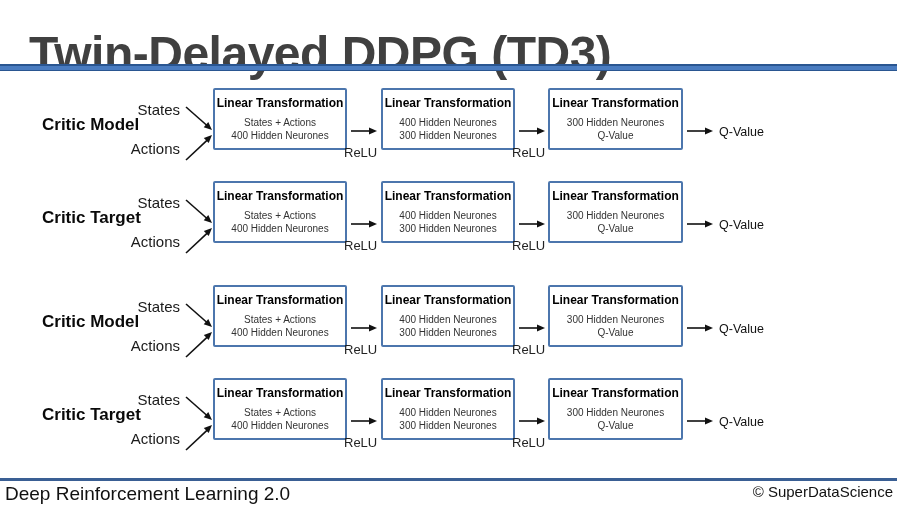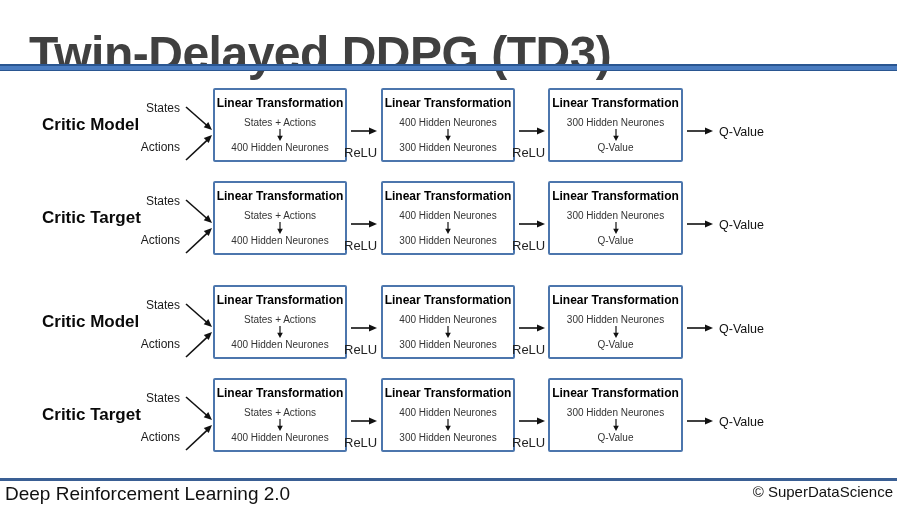"States" .input-label { font-size: 12px -> 15px }
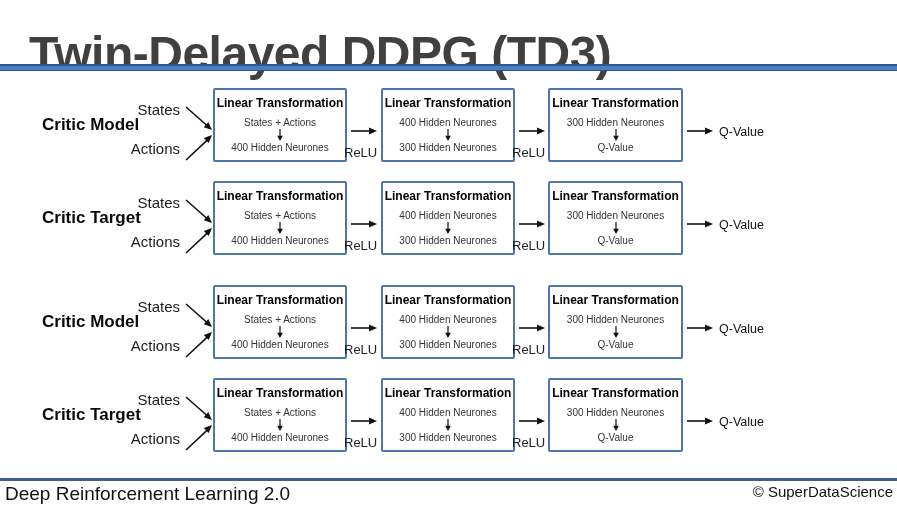"Linear Transformation" .lt-box { height: 74px -> 62px }
